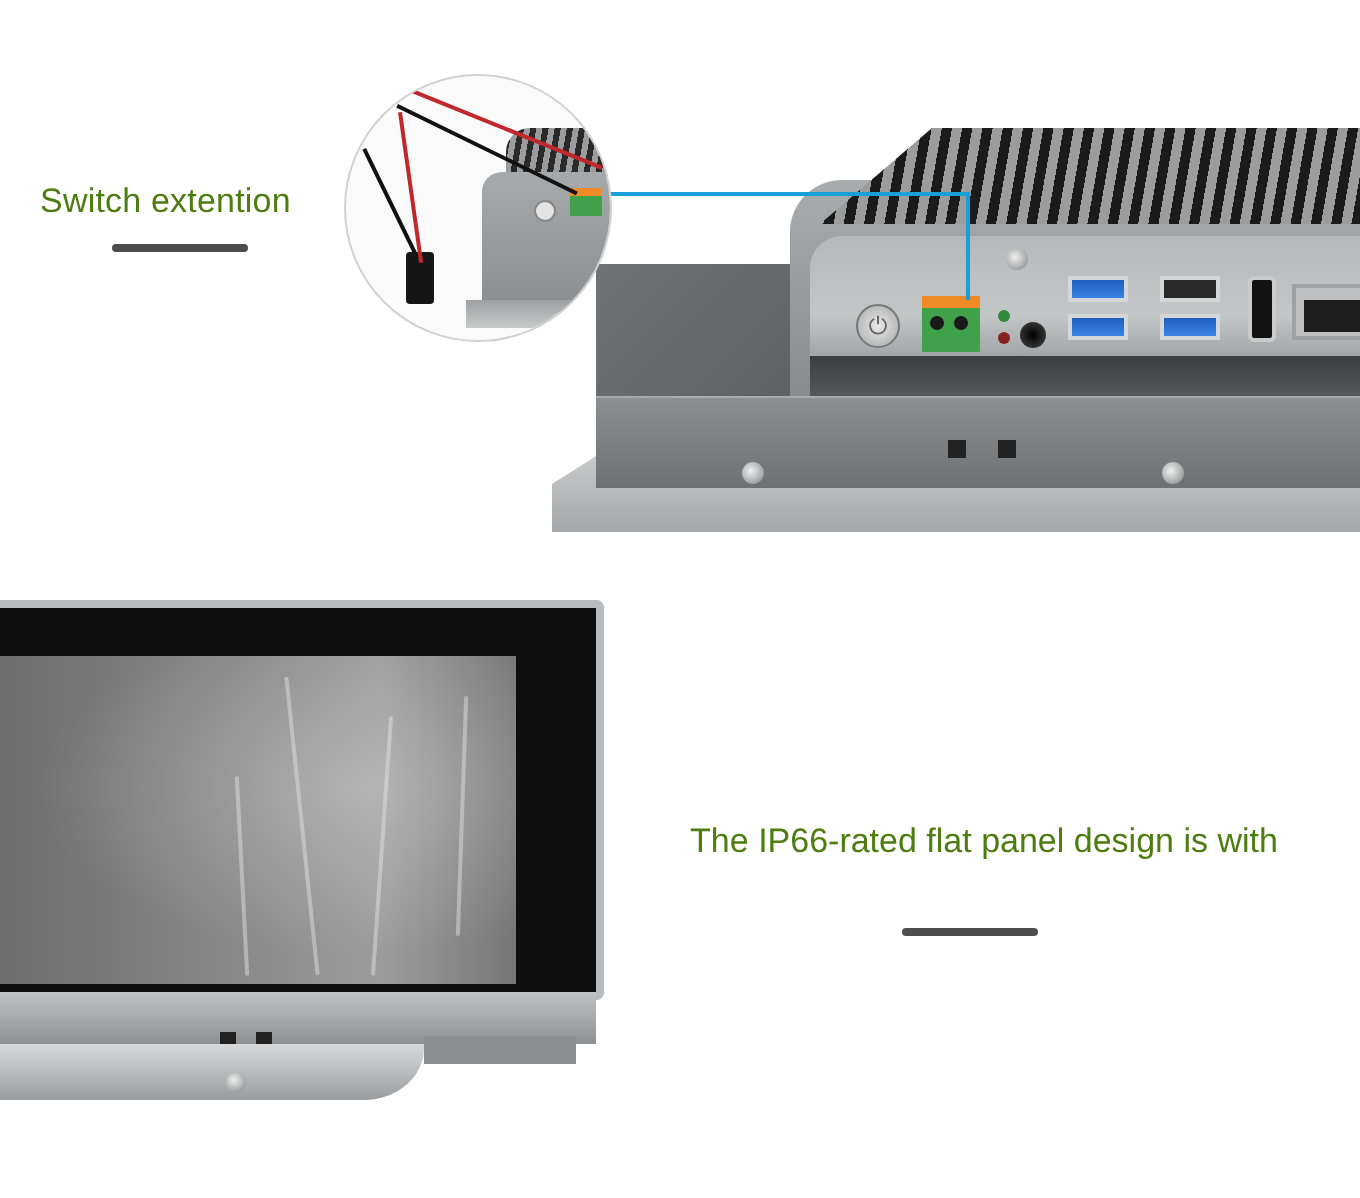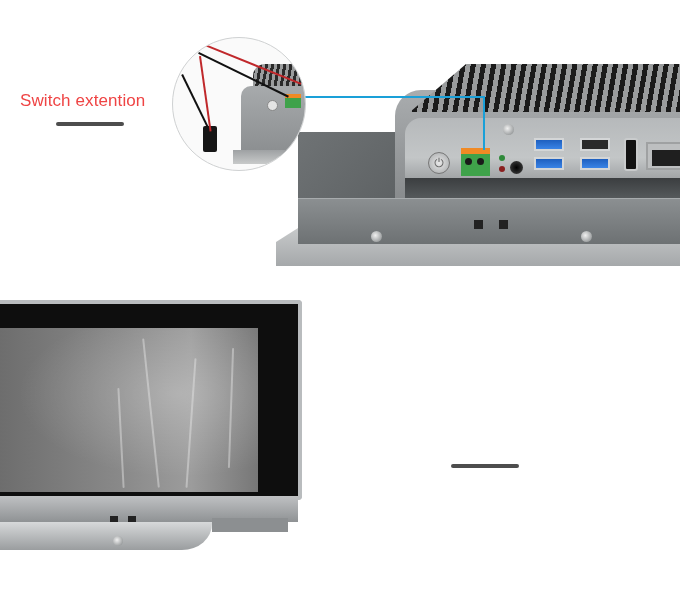"Switch extention" .label { color: #ef4444 -> #4d7c0f }
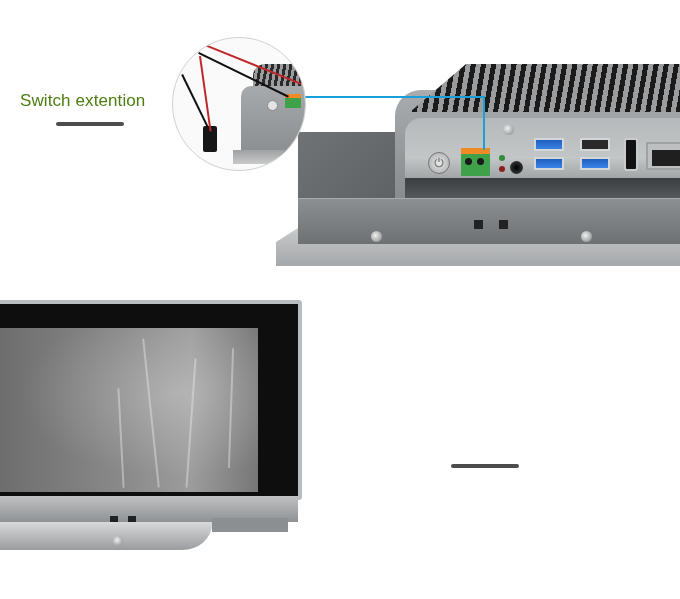"The IP66-rated flat panel design" div { html: none -> <div>The IP66-rated flat panel design is with</div> }
